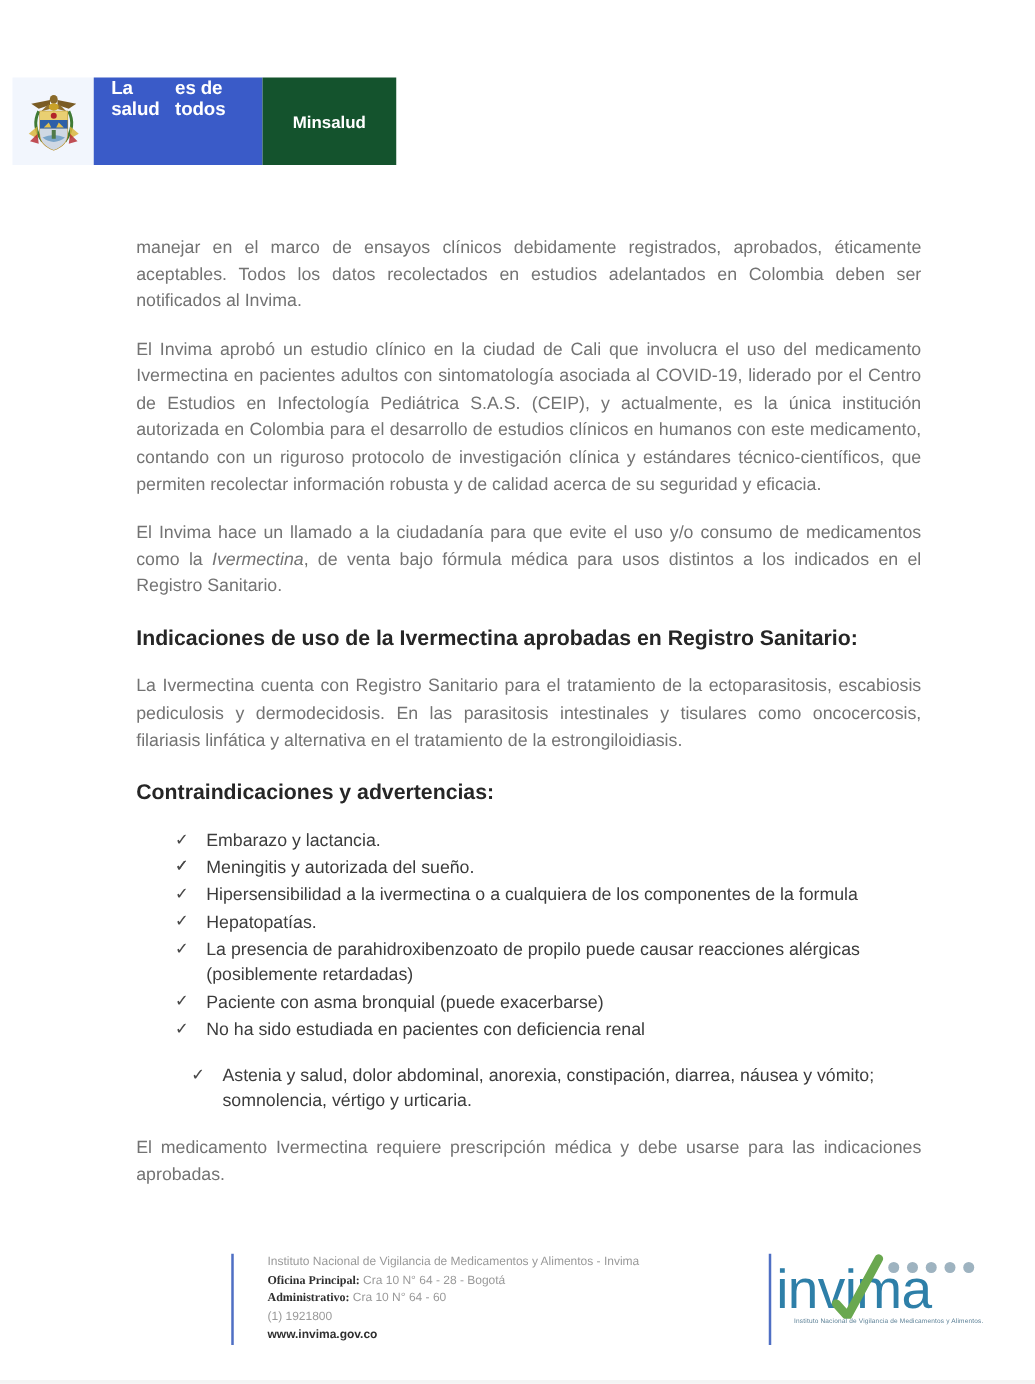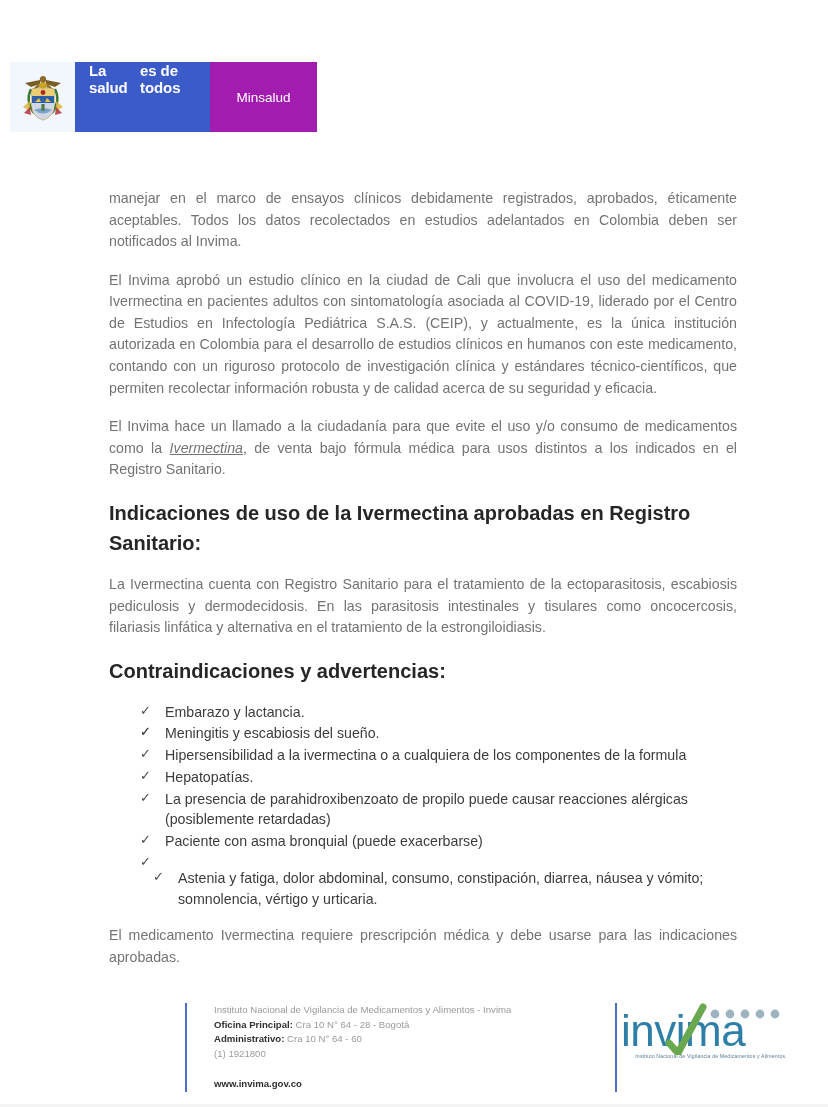"Minsalud" .gov-minsalud { background: #a21caf -> #14532d; font-weight: normal -> bold }
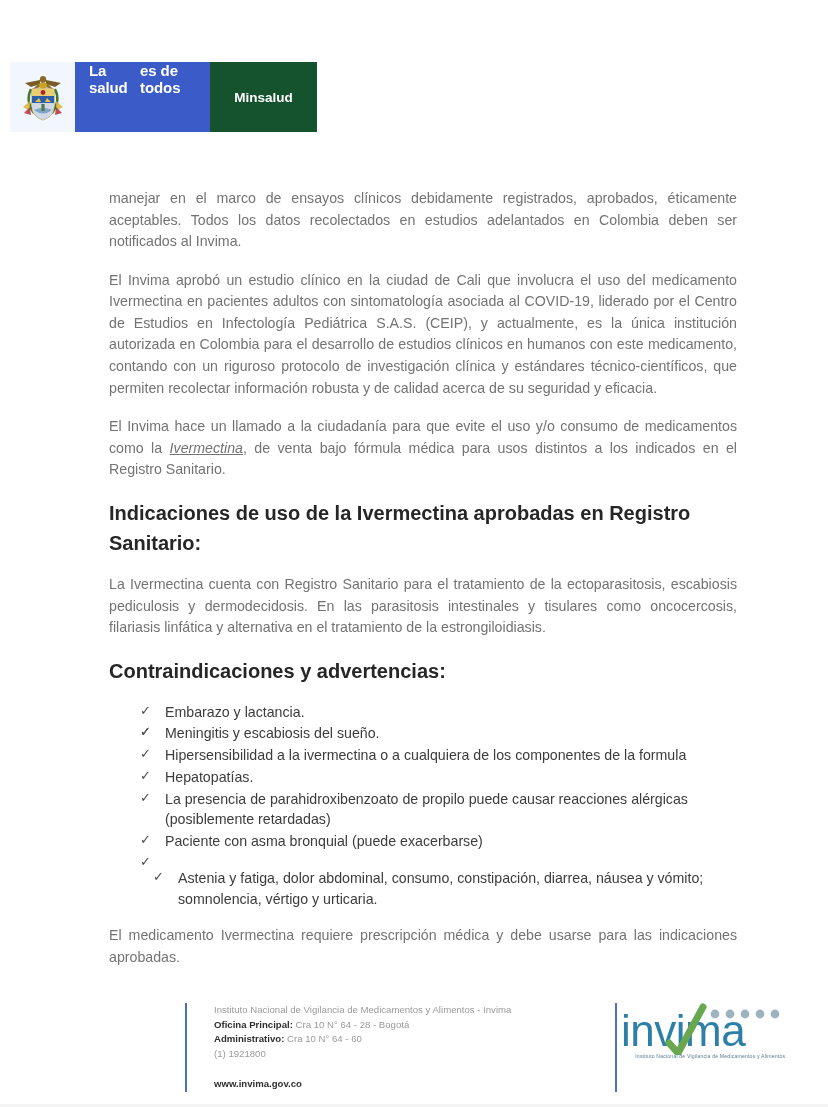"Ivermectina" em.ital { text-decoration: underline -> none }
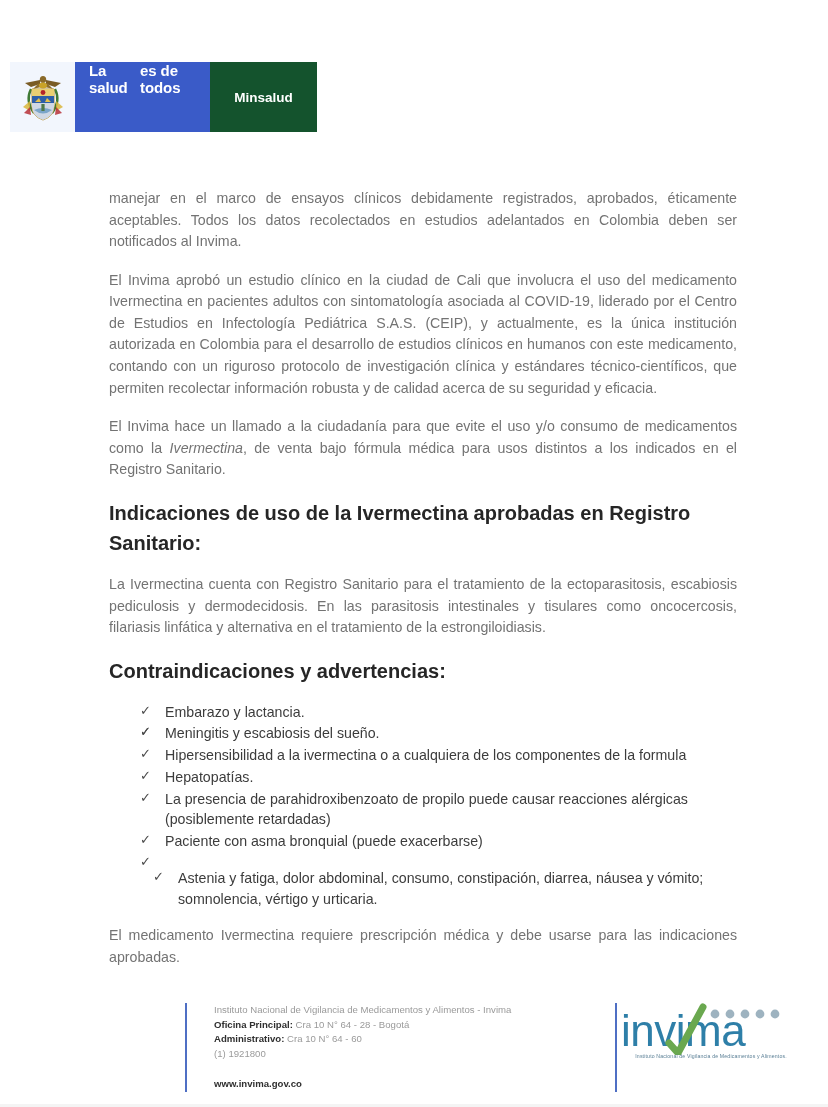"Indicaciones de uso de la" .h-bold { font-size: 20px -> 17px }
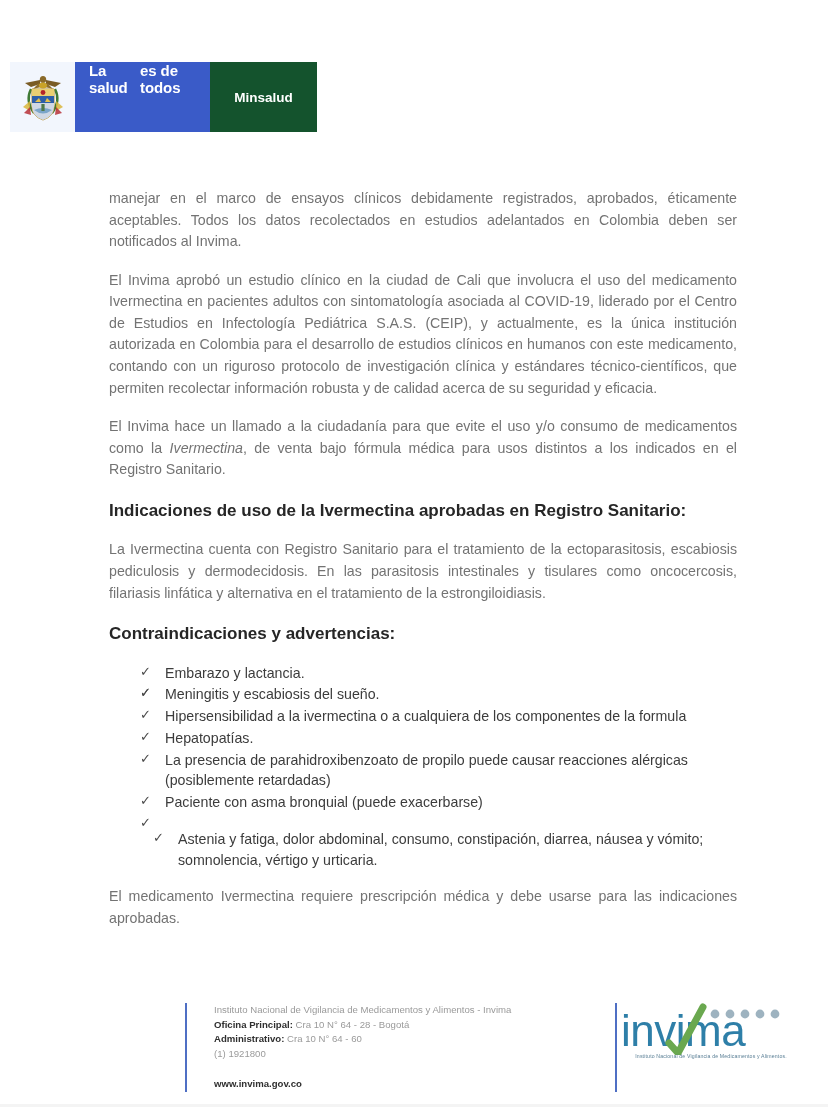"Meningitis y escabiosis del sueño." span { text: escabiosis -> autorizada }
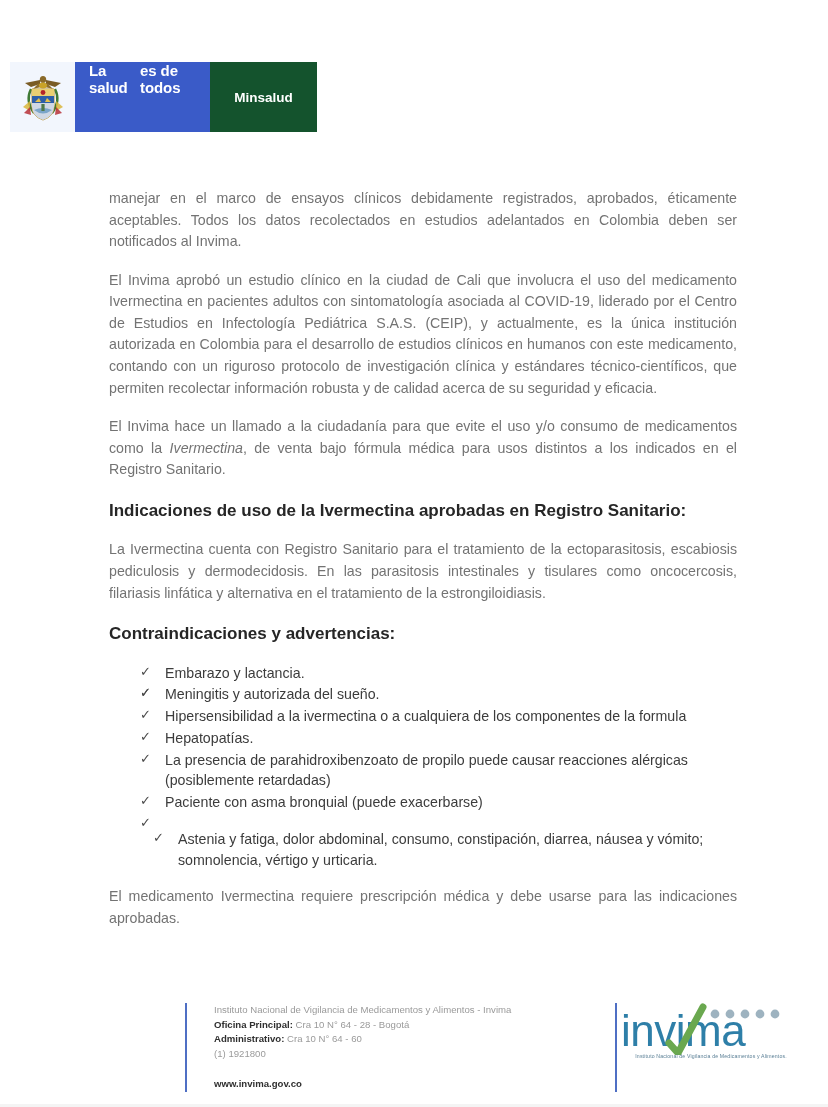"No ha sido estudiada en" span { html: none -> <span>No ha sido estudiada en pacientes con deficiencia renal</span> }
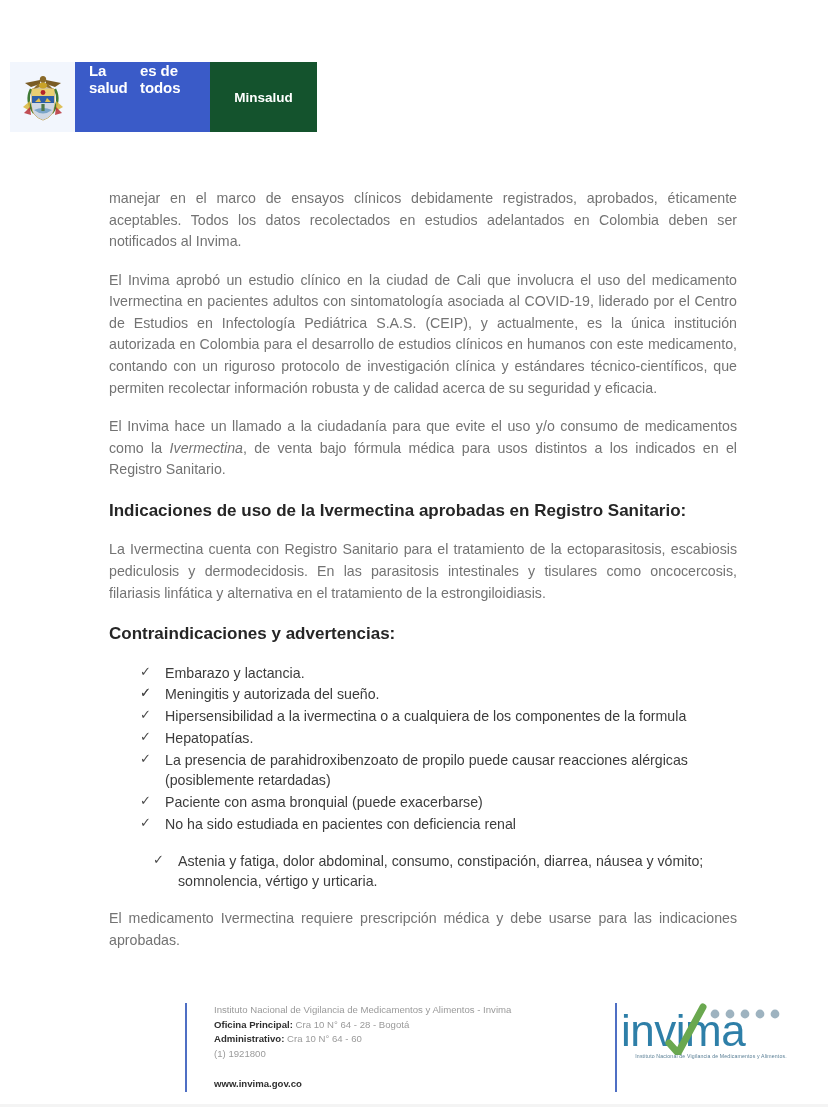"Astenia y fatiga, dolor abdominal," span { text: fatiga, dolor abdominal, consumo -> salud, dolor abdominal, anorexia }
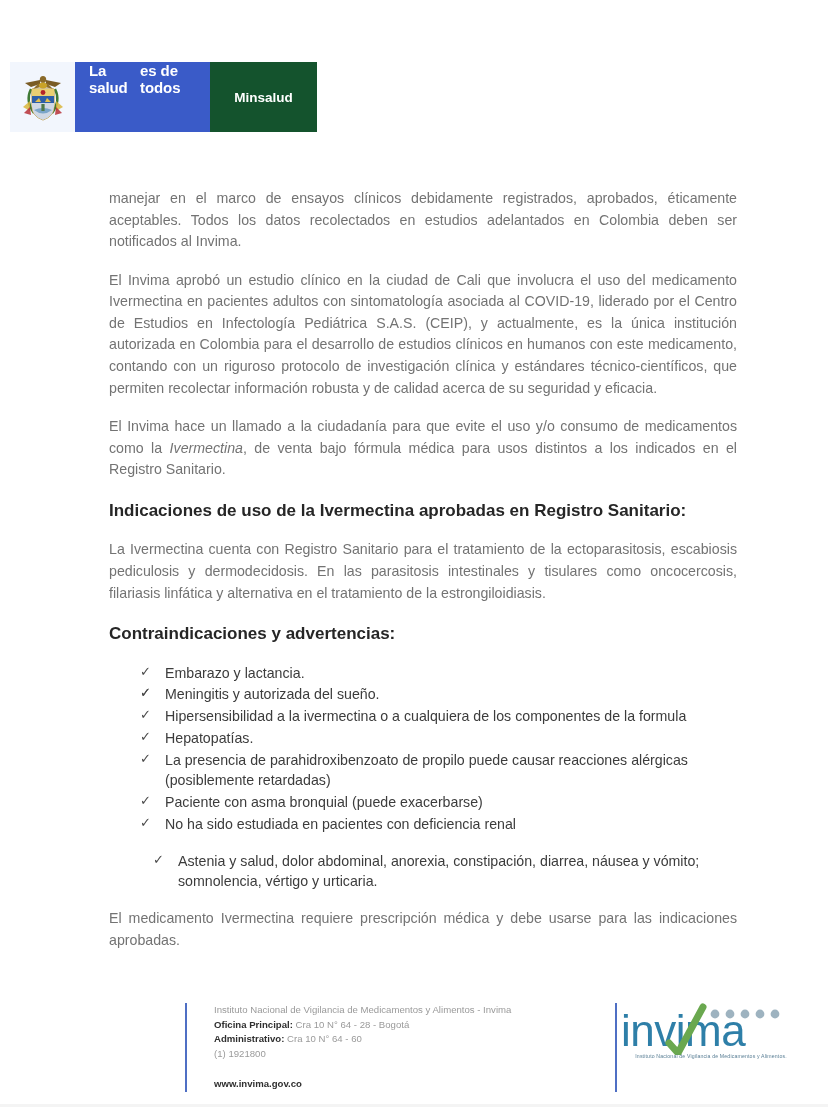"Oficina Principal:" .foot-text b { font-family: none -> Liberation Serif, serif }
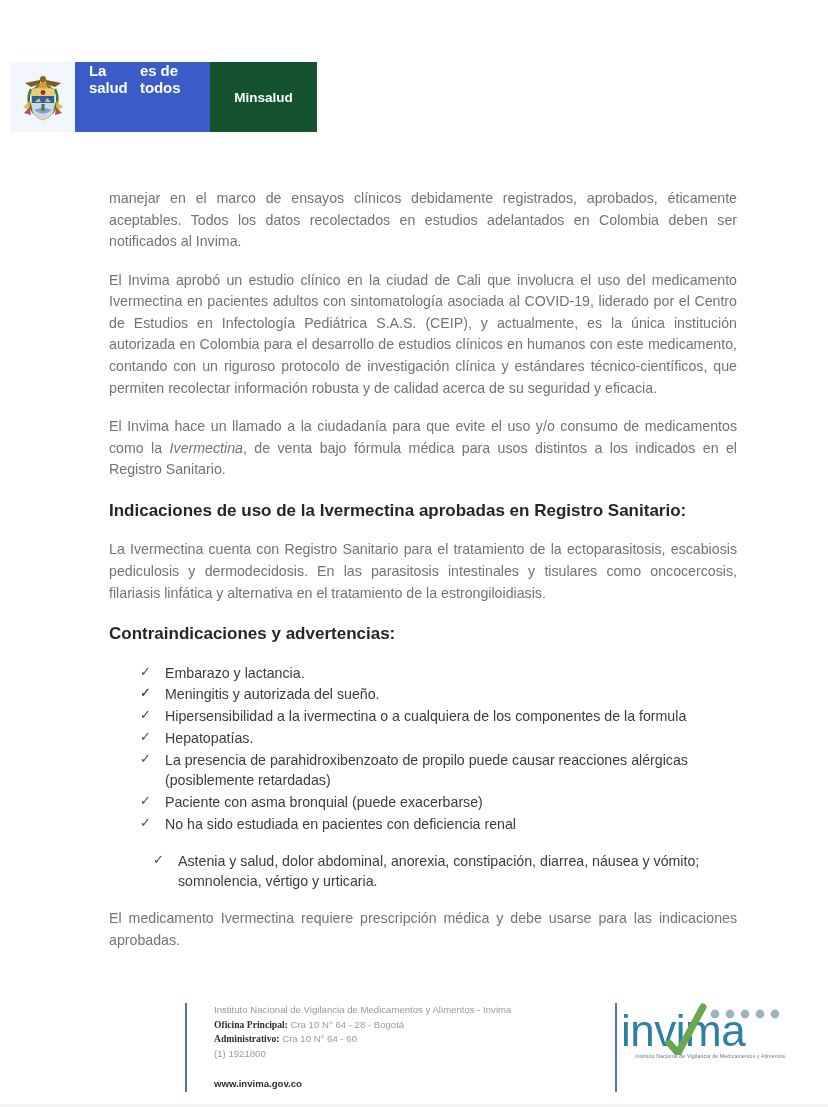"www.invima.gov.co" .foot-text .www { margin-top: 16px -> none }
